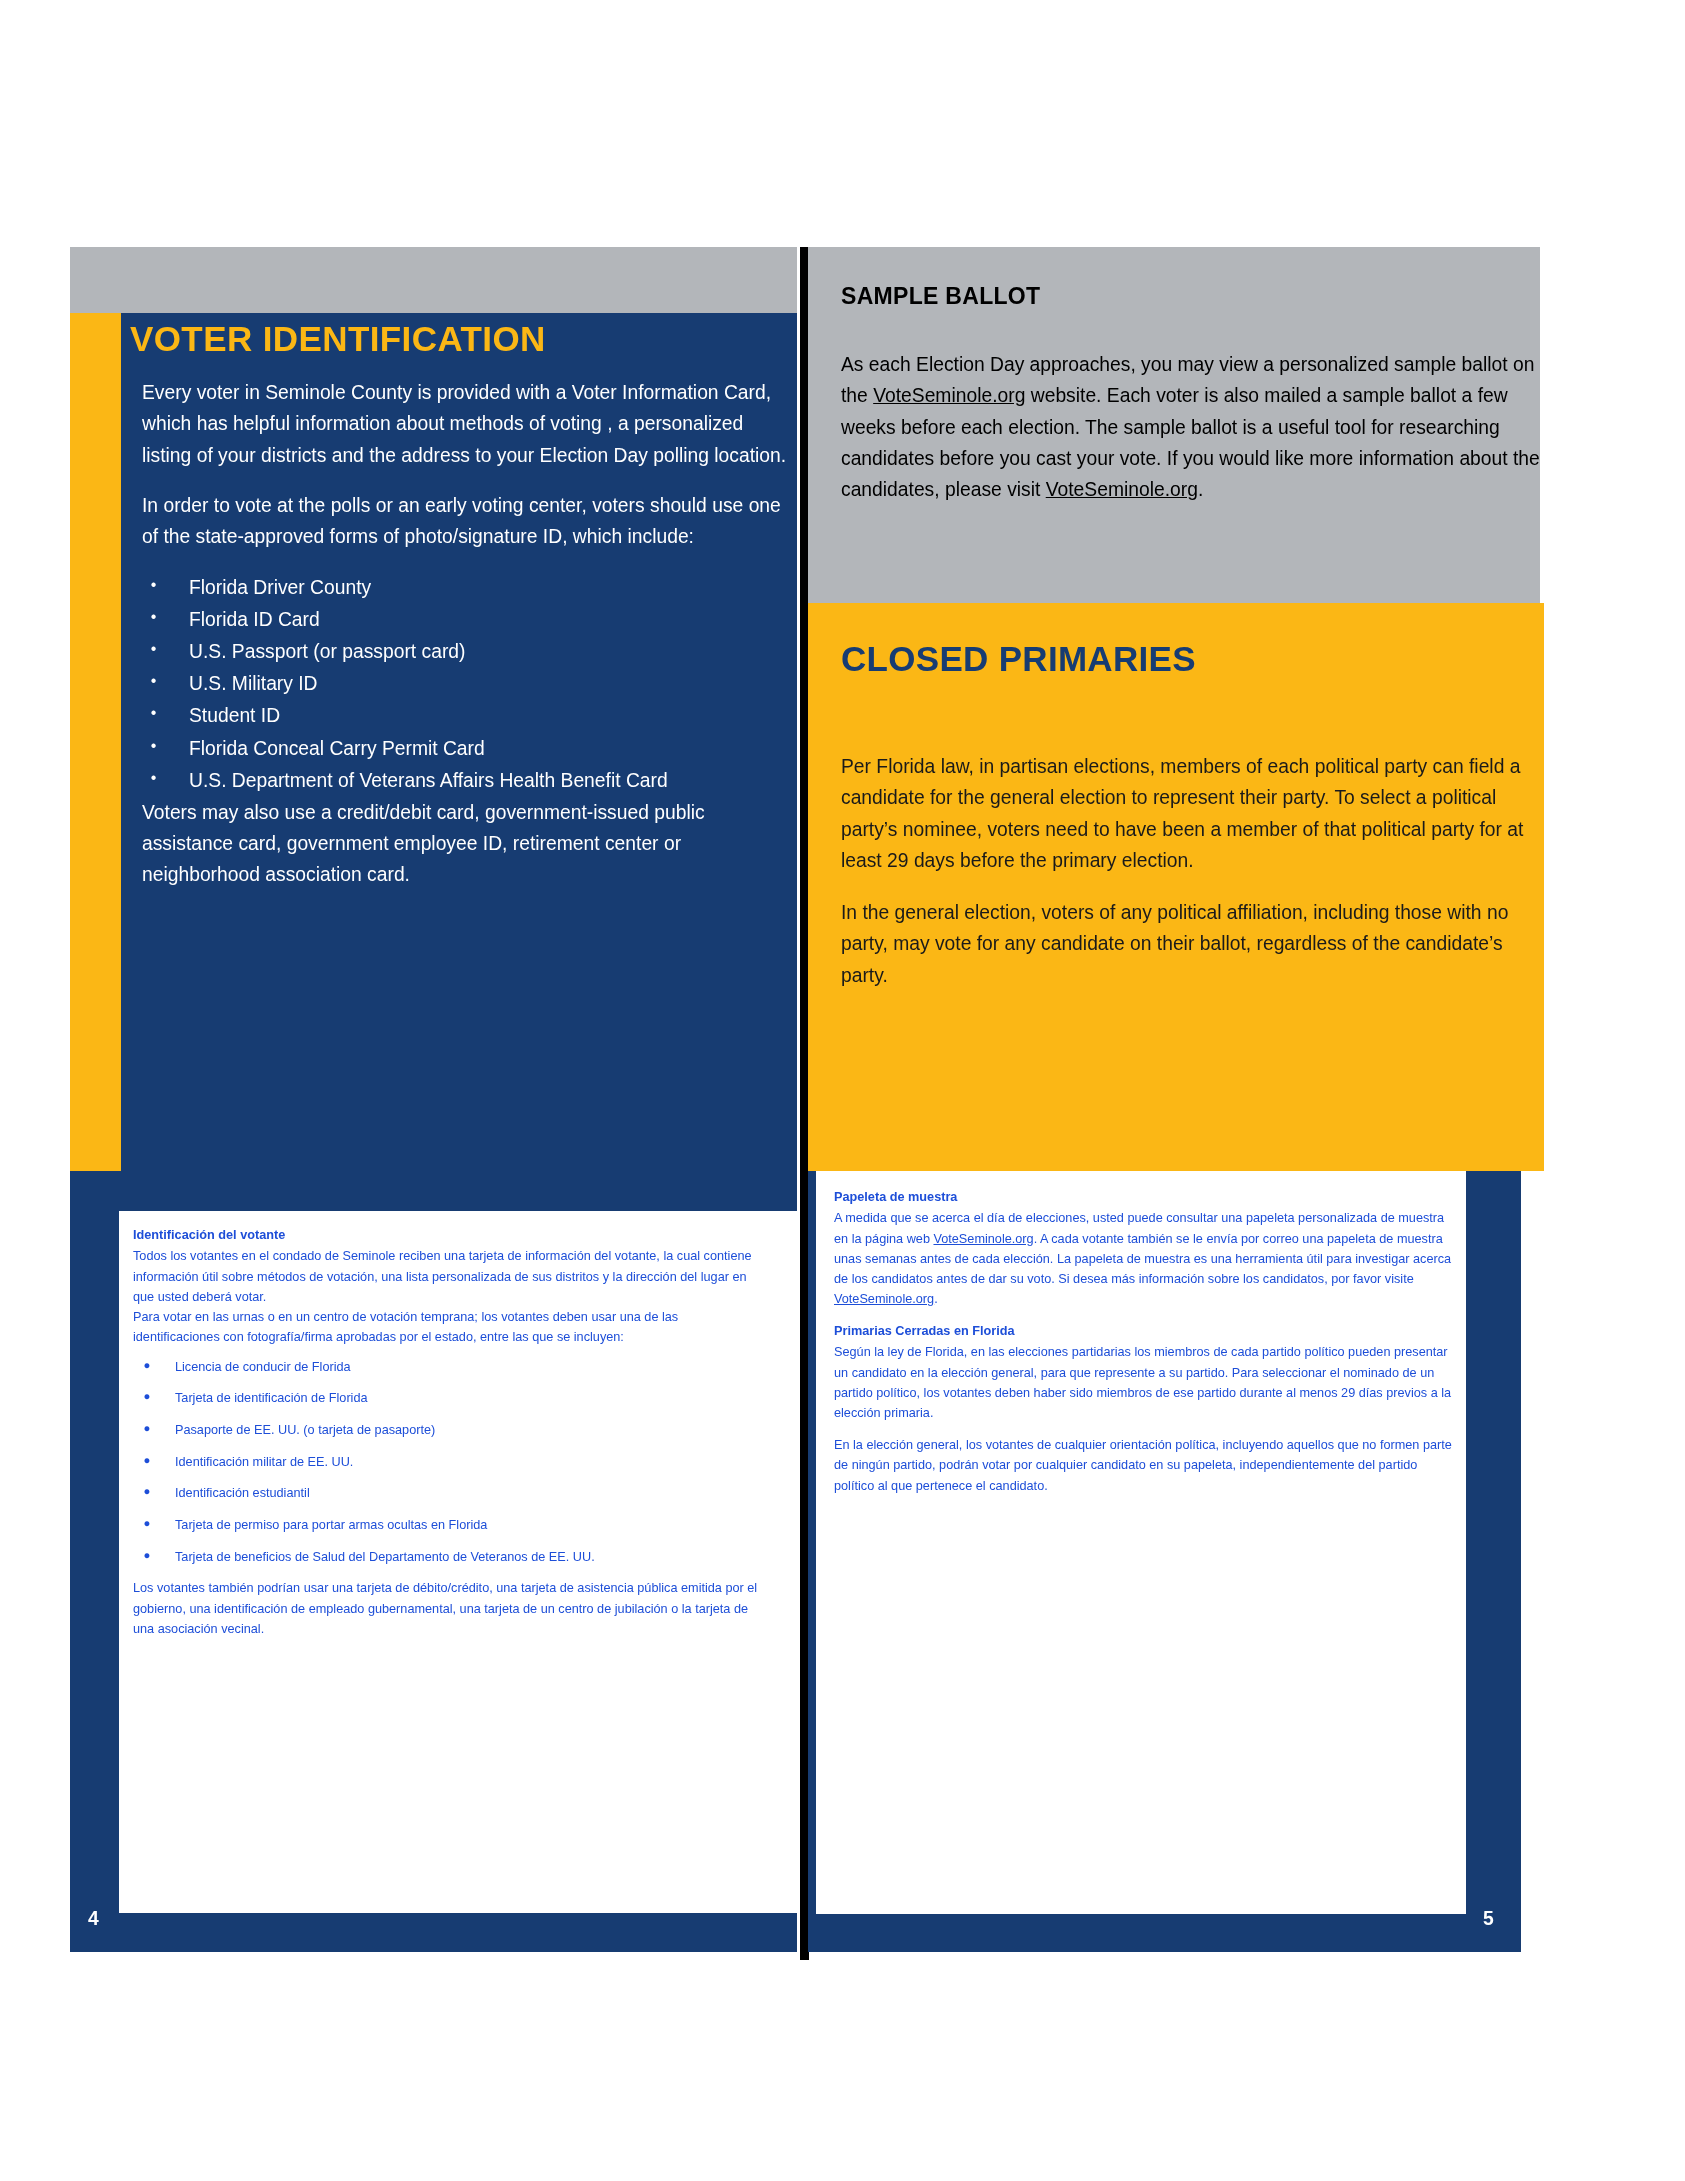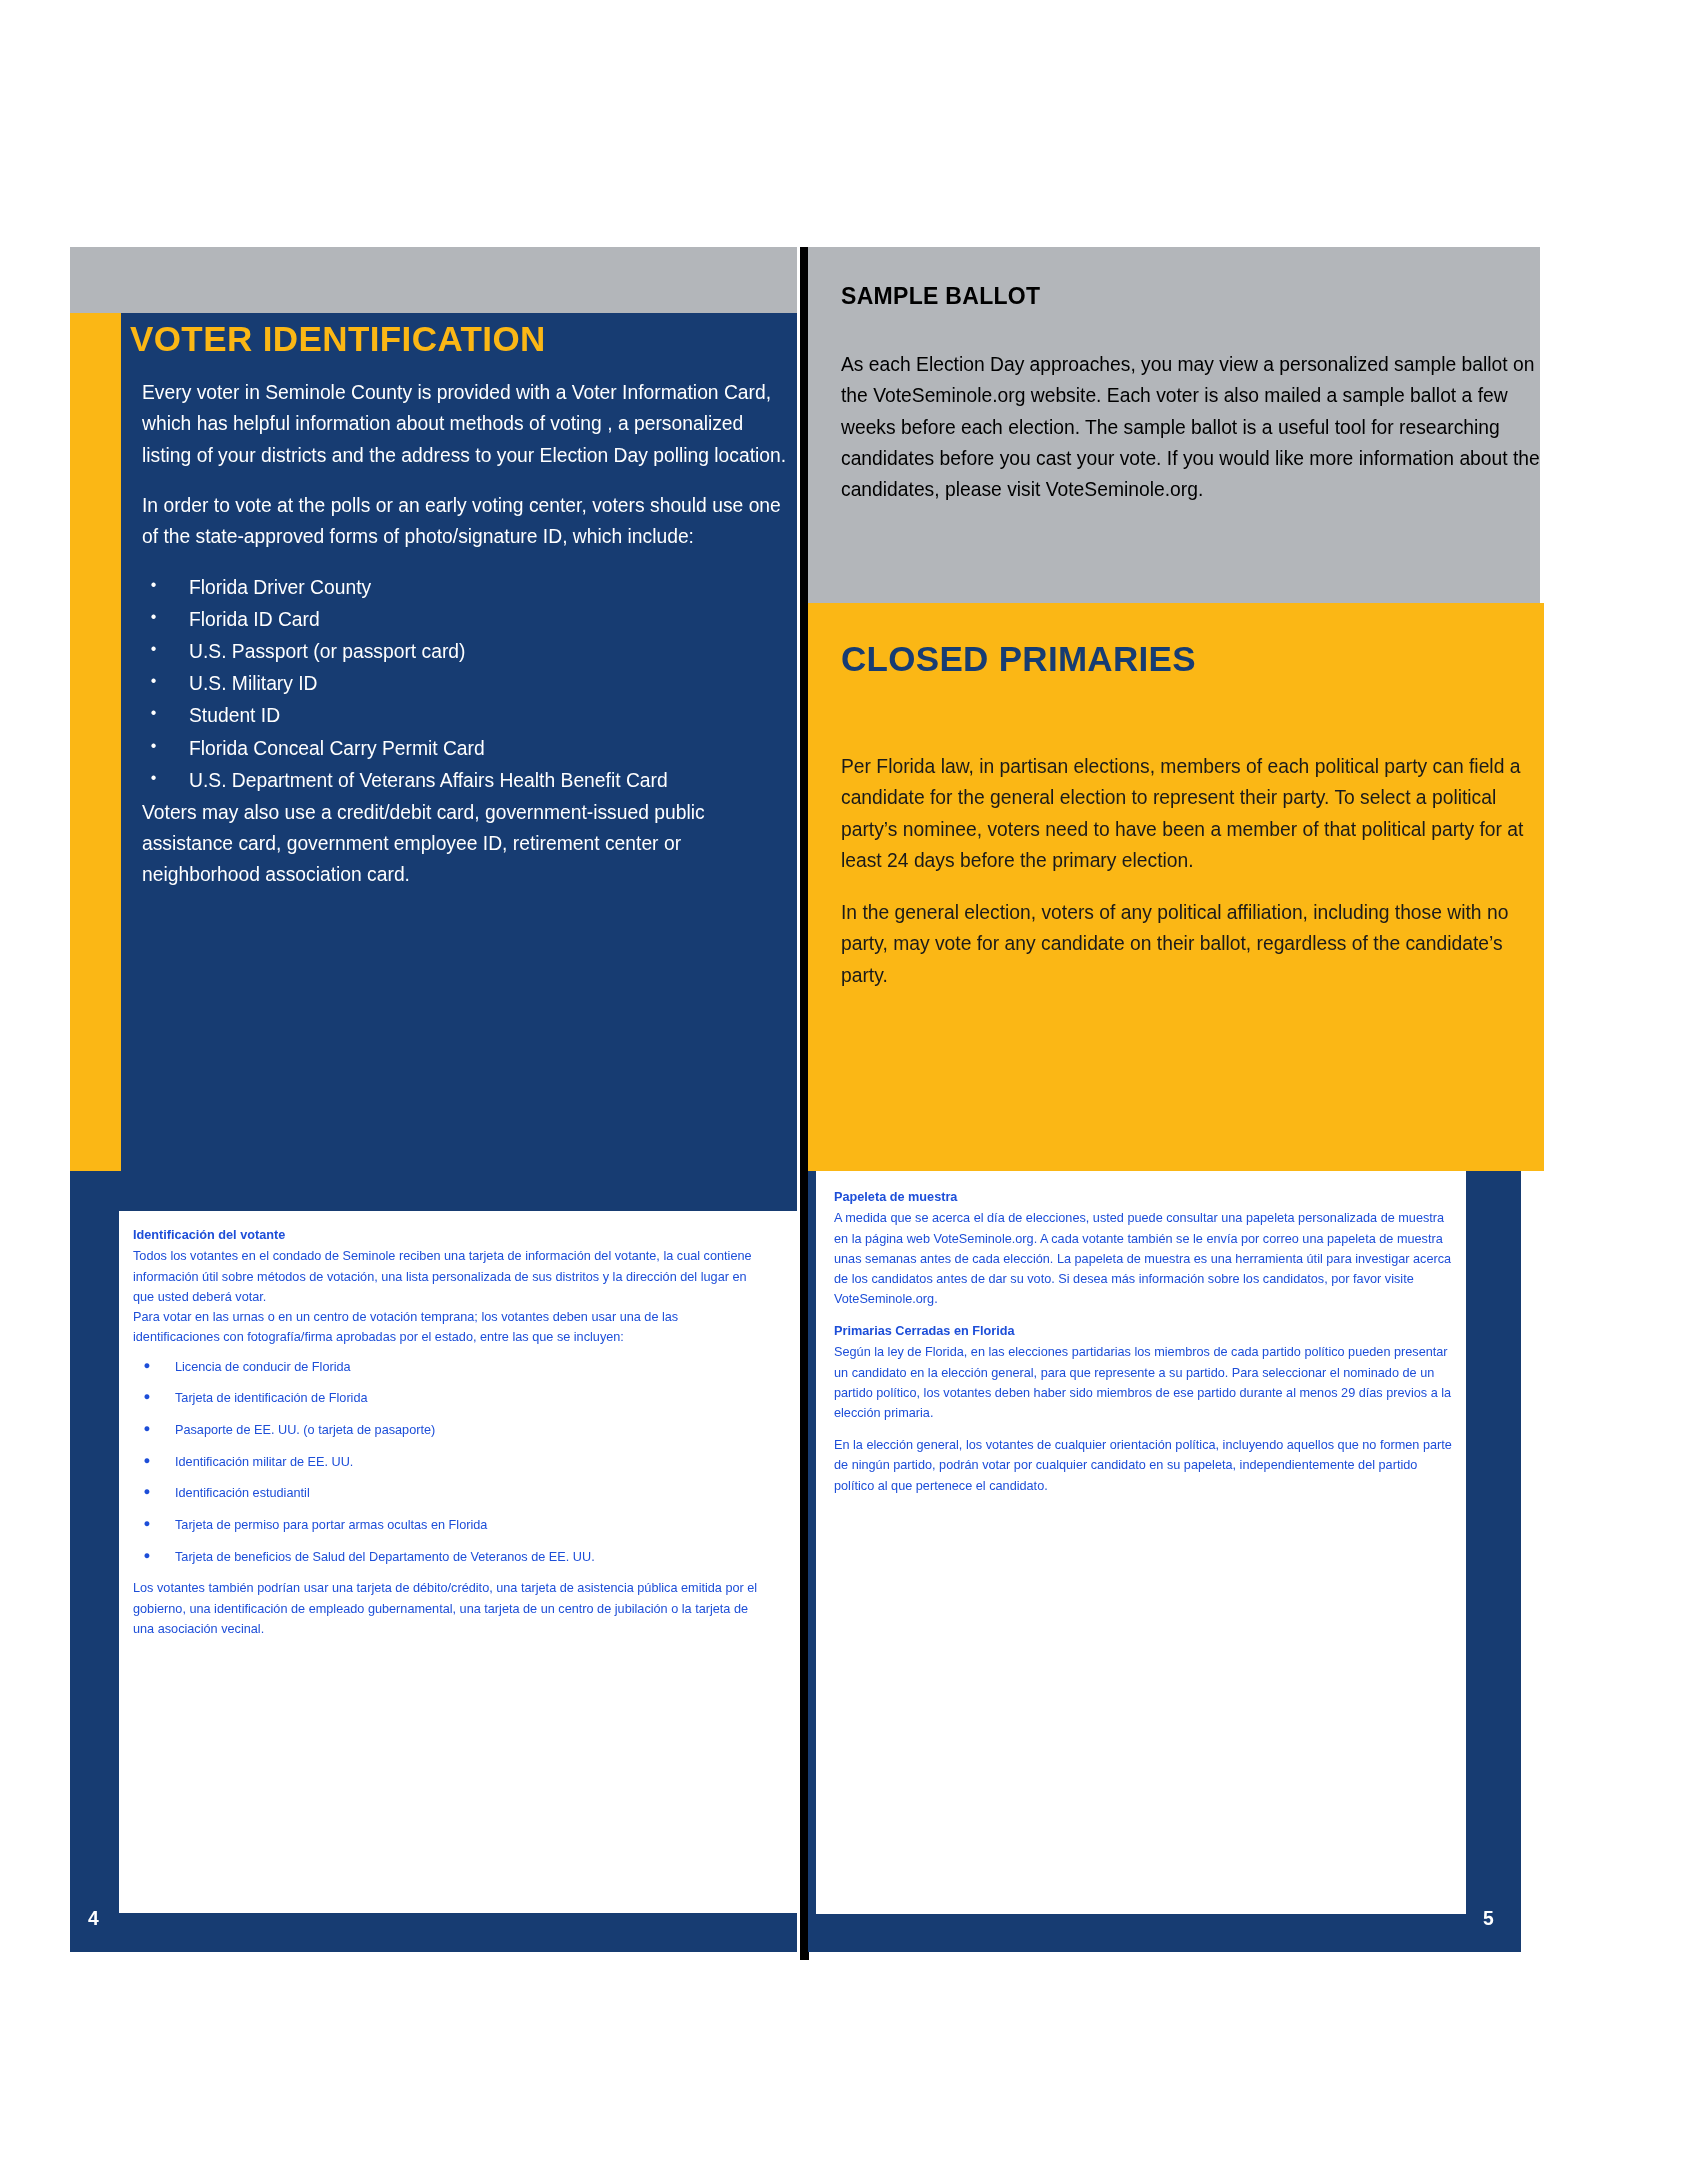"VoteSeminole.org" .ul { text-decoration: none -> underline }
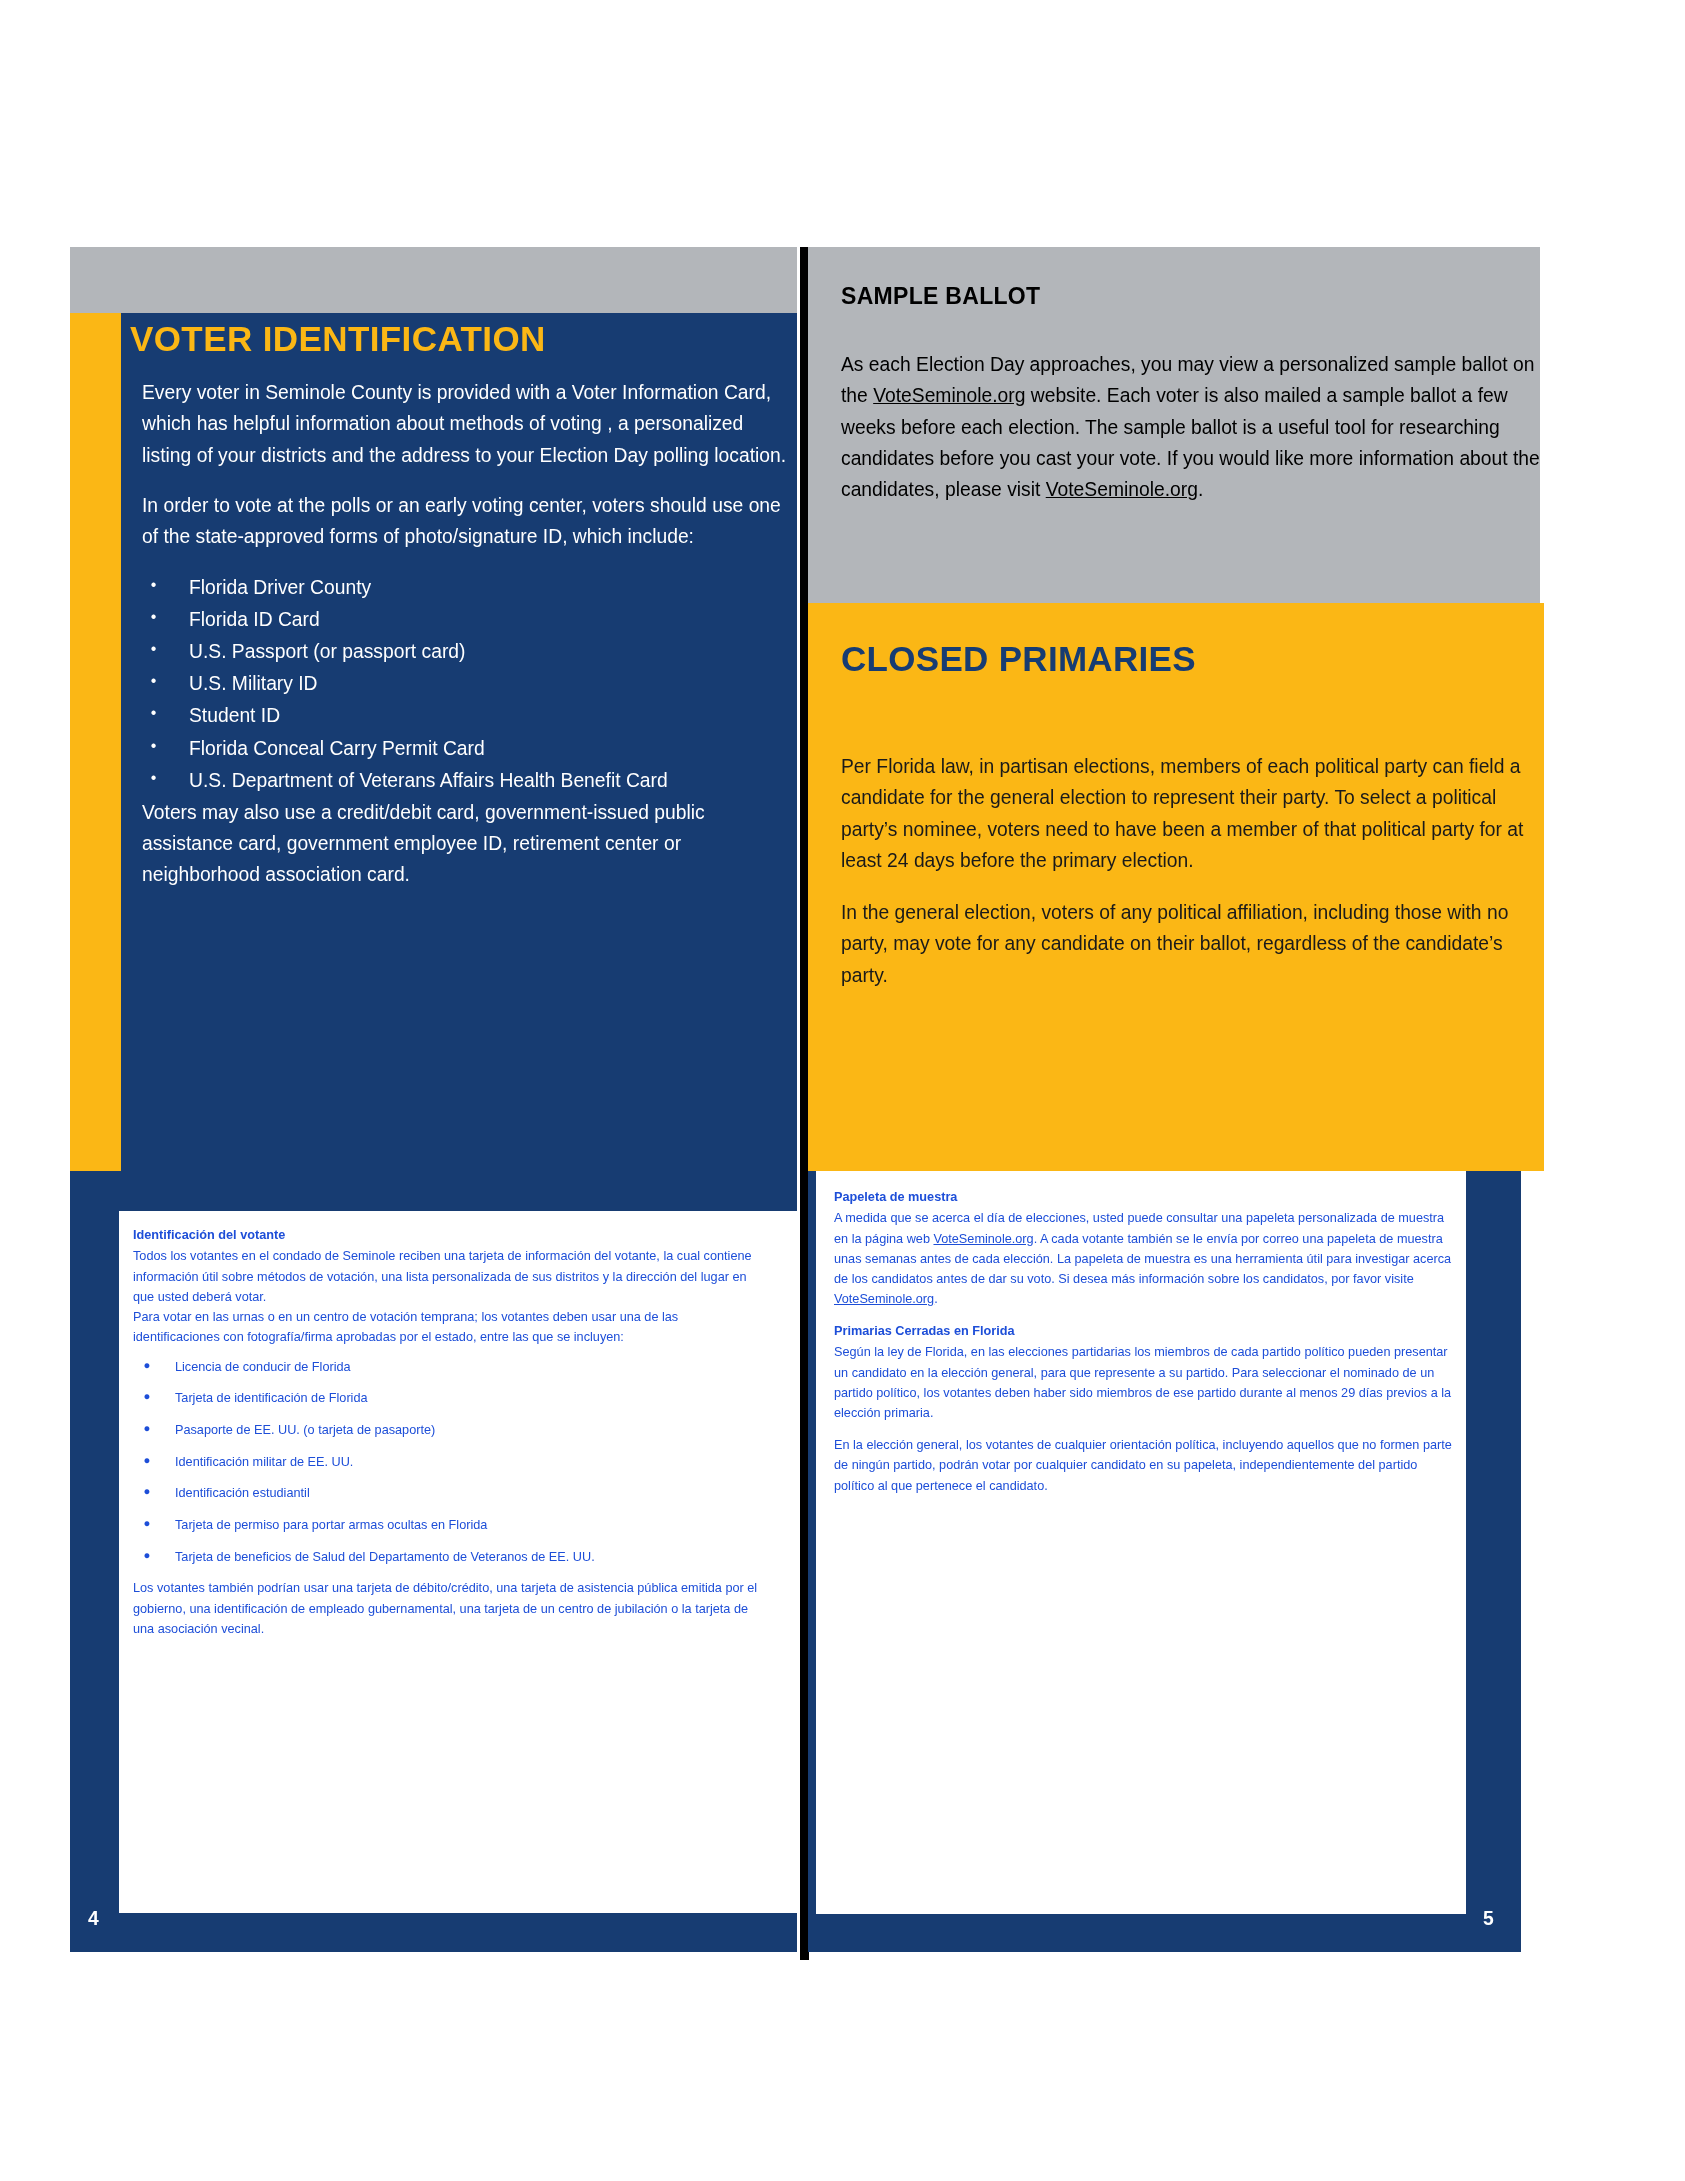"Per Florida law, in partisan" p { text: 24 -> 29 }
